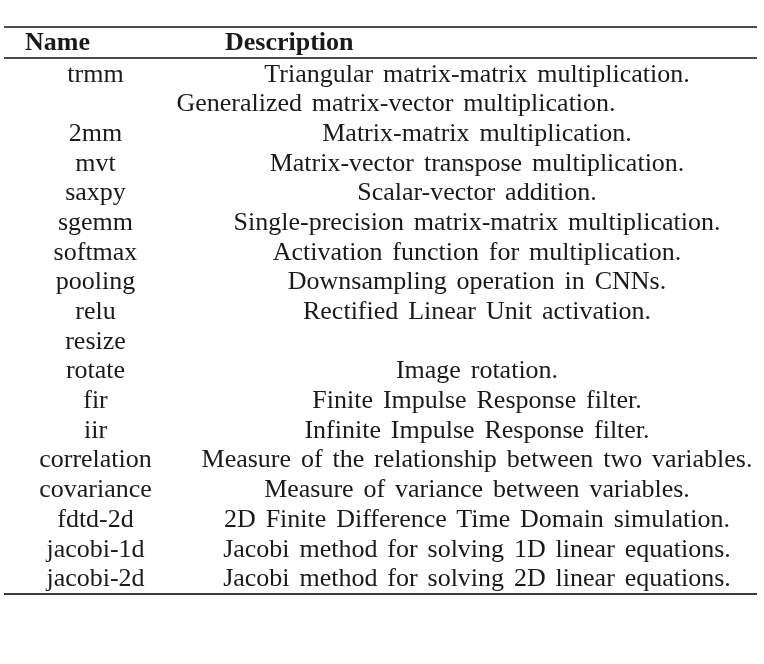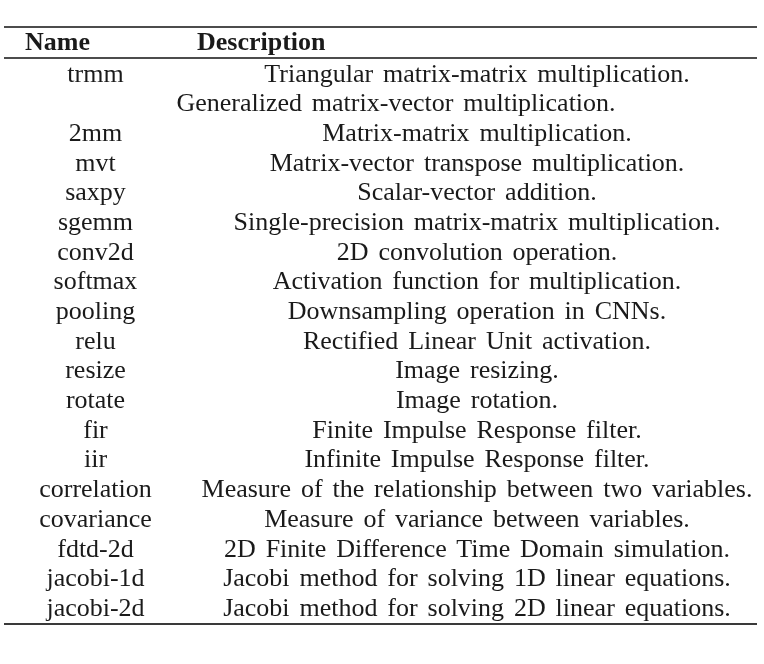"Name" .thead { gap: none -> 28px }
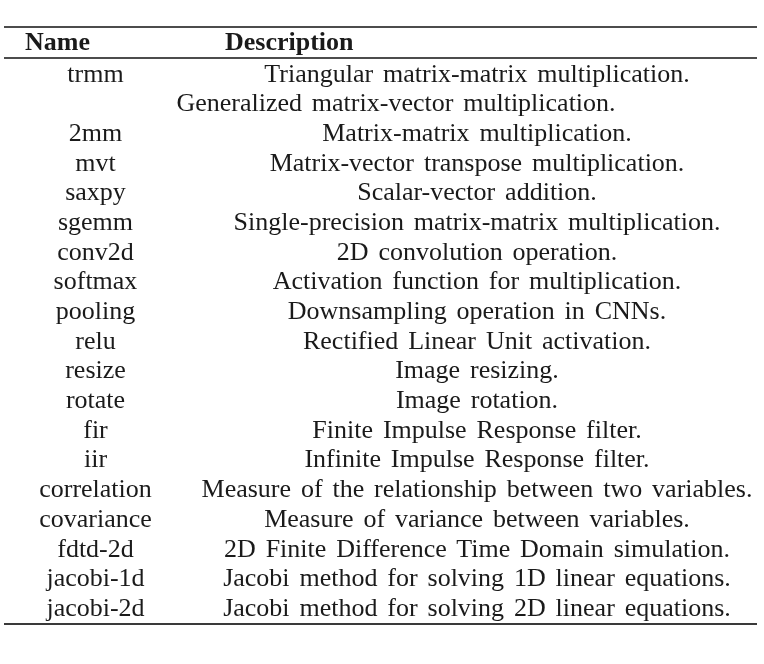"conv2d" div.trow { html: <div> <div>conv2d</div> <div>2D convolution operation.</div> </div> -> none }
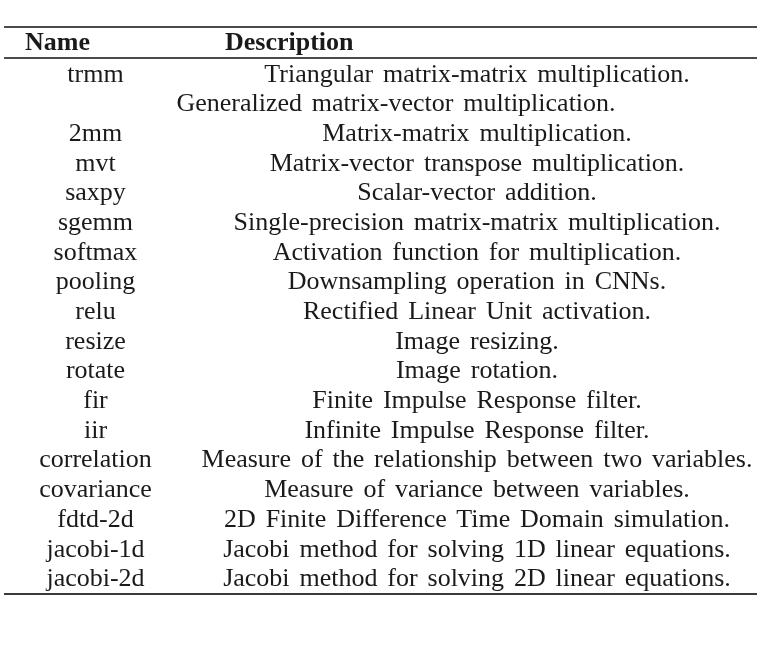"Image resizing." div.cell { html: <div>Image resizing.</div> -> none }
